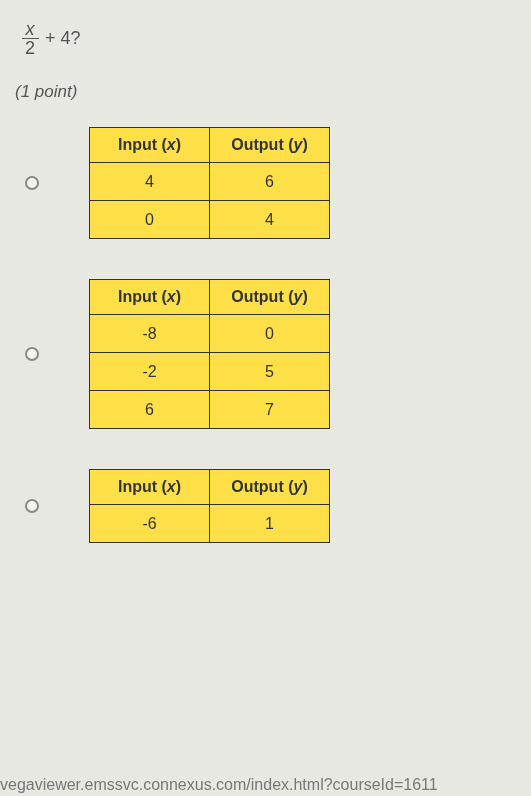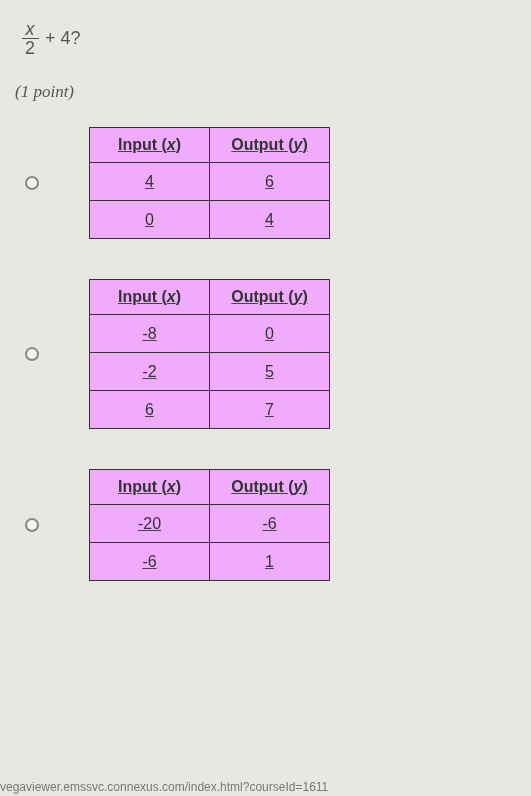"(1 point)" .points { font-family: Liberation Serif, serif -> none }
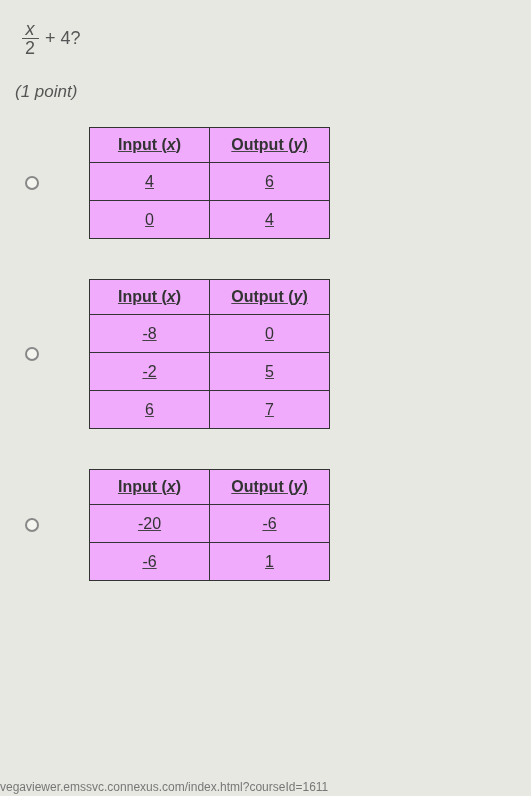"Input (x)" table { background: #f0abfc -> #fde047; text-decoration: underline -> none }
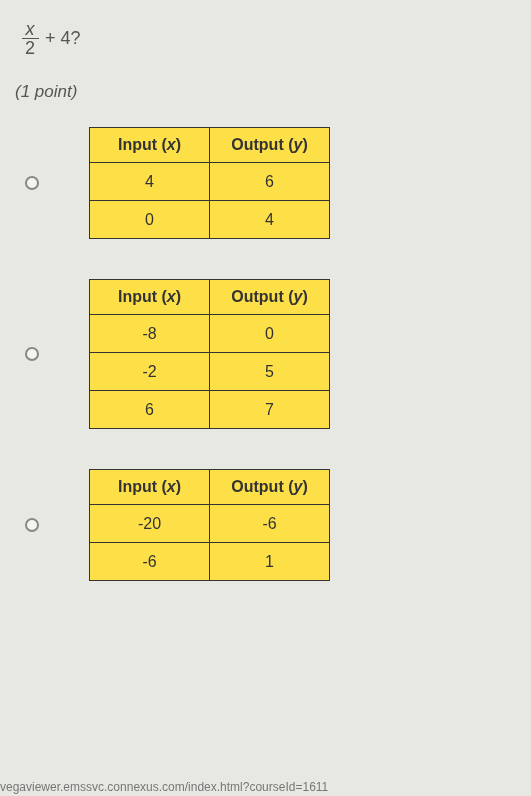"-20" tr { html: <tr> <td>-20</td> <td>-6</td> </tr> -> none }
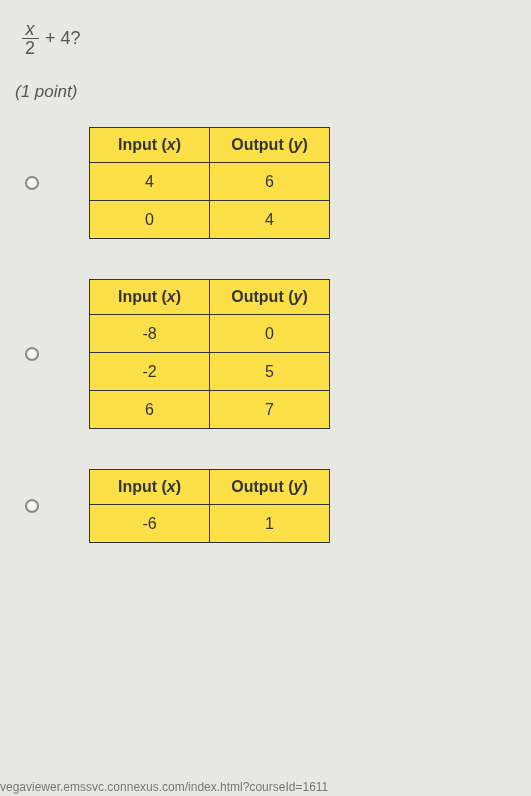"vegaviewer.emssvc.connexus.com/index.htm" .footer-url { font-size: 12px -> 16px }
